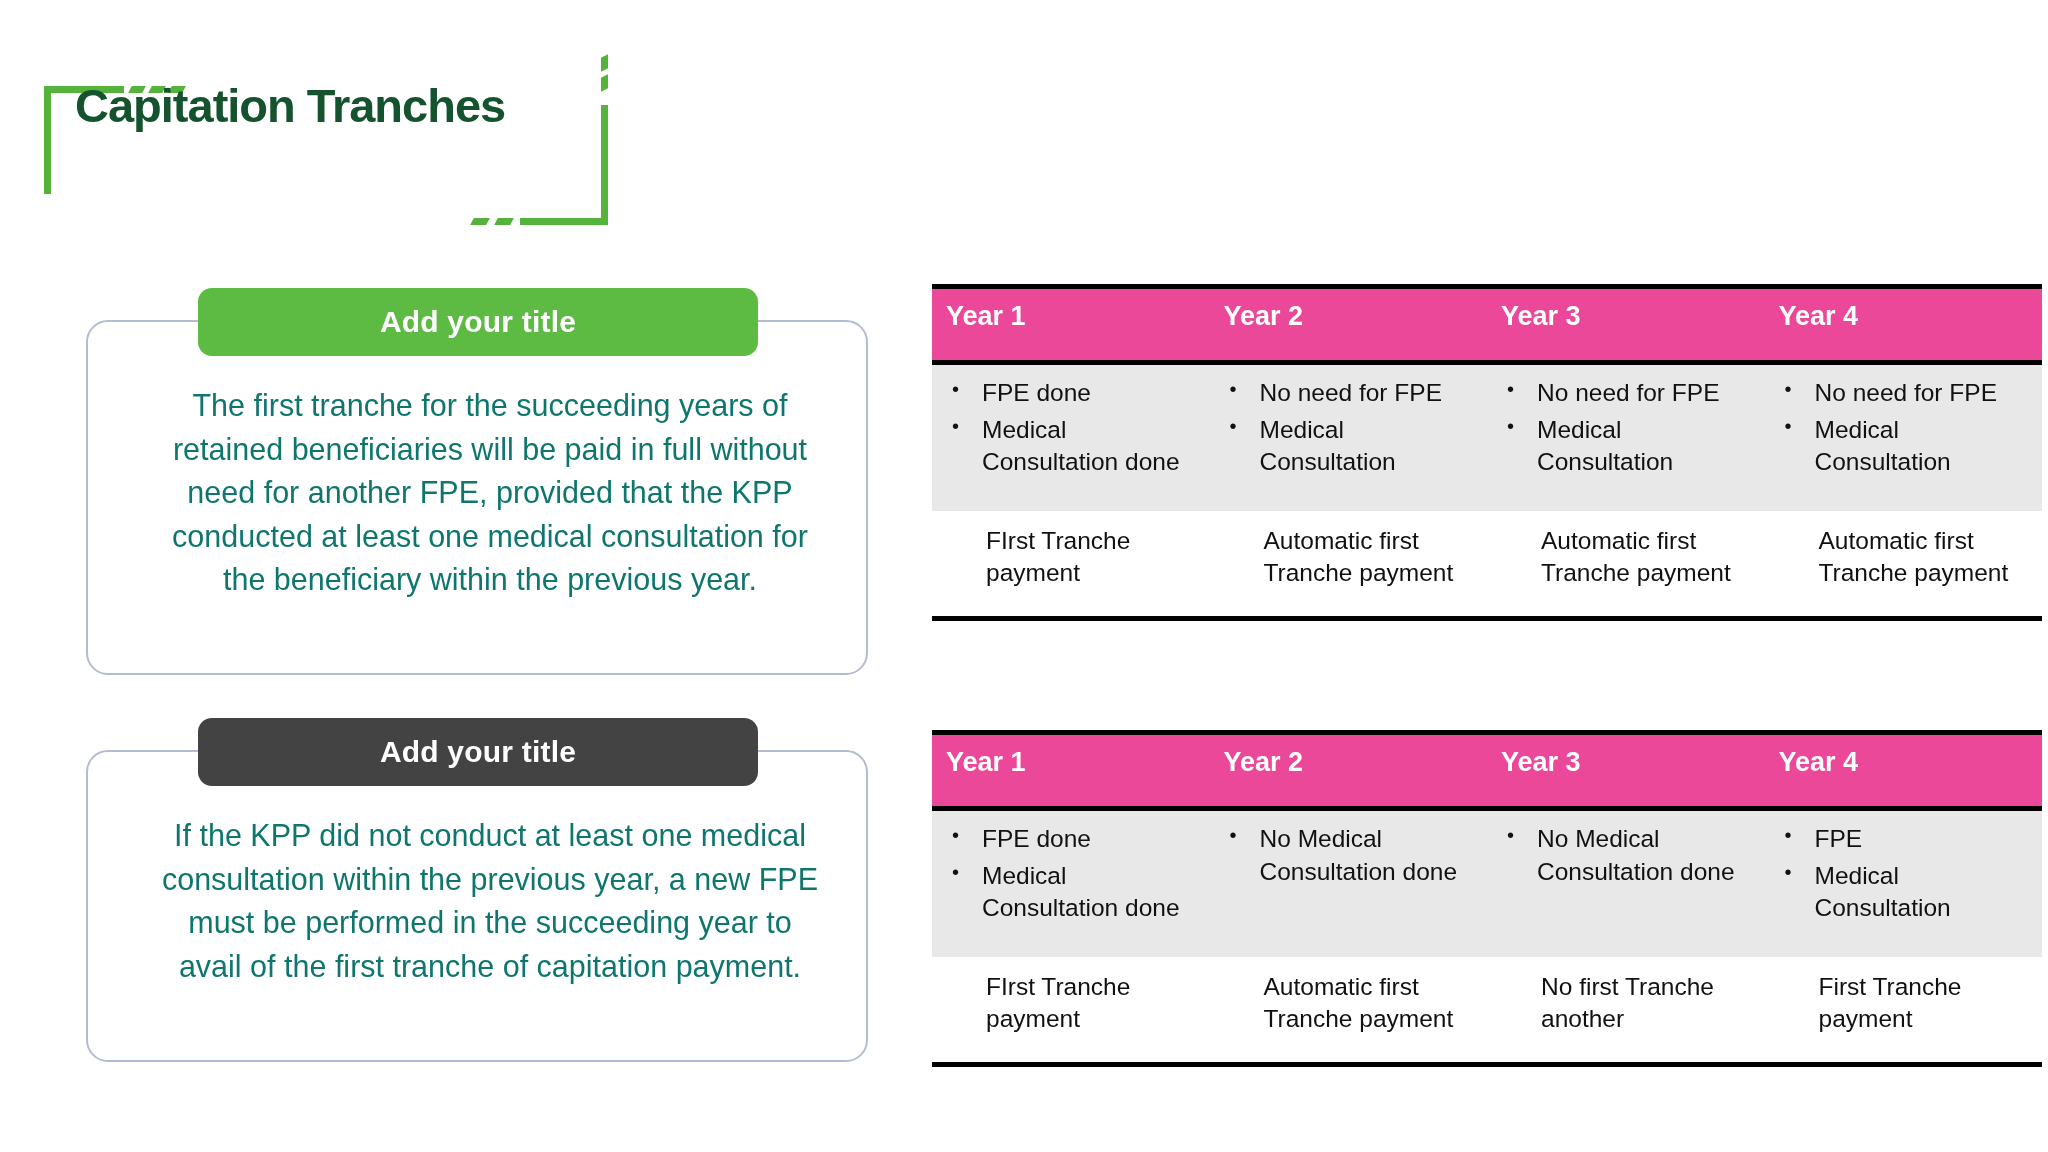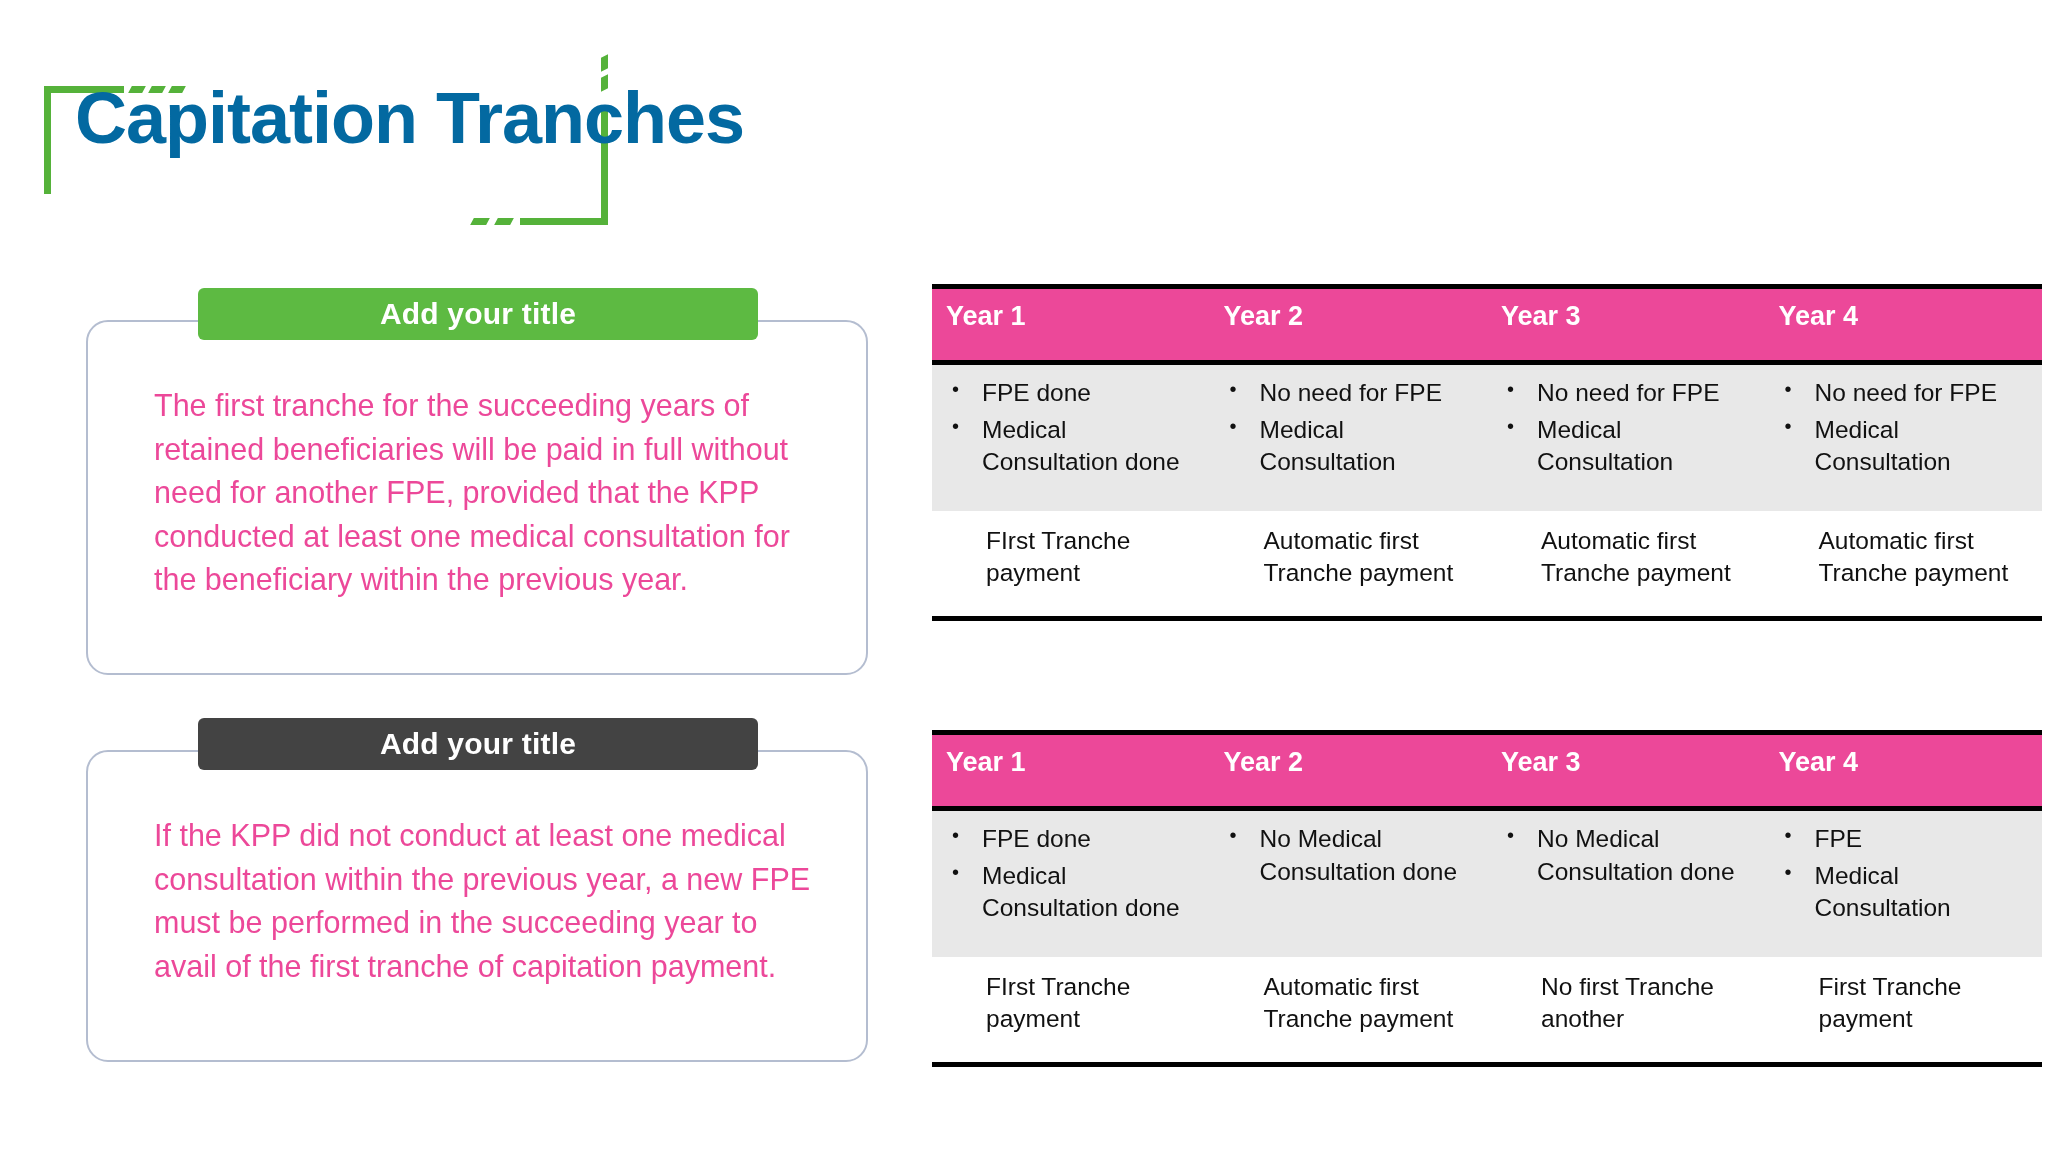"Capitation Tranches" #title-text { color: #0369a1 -> #14532d; font-size: 72px -> 47px }
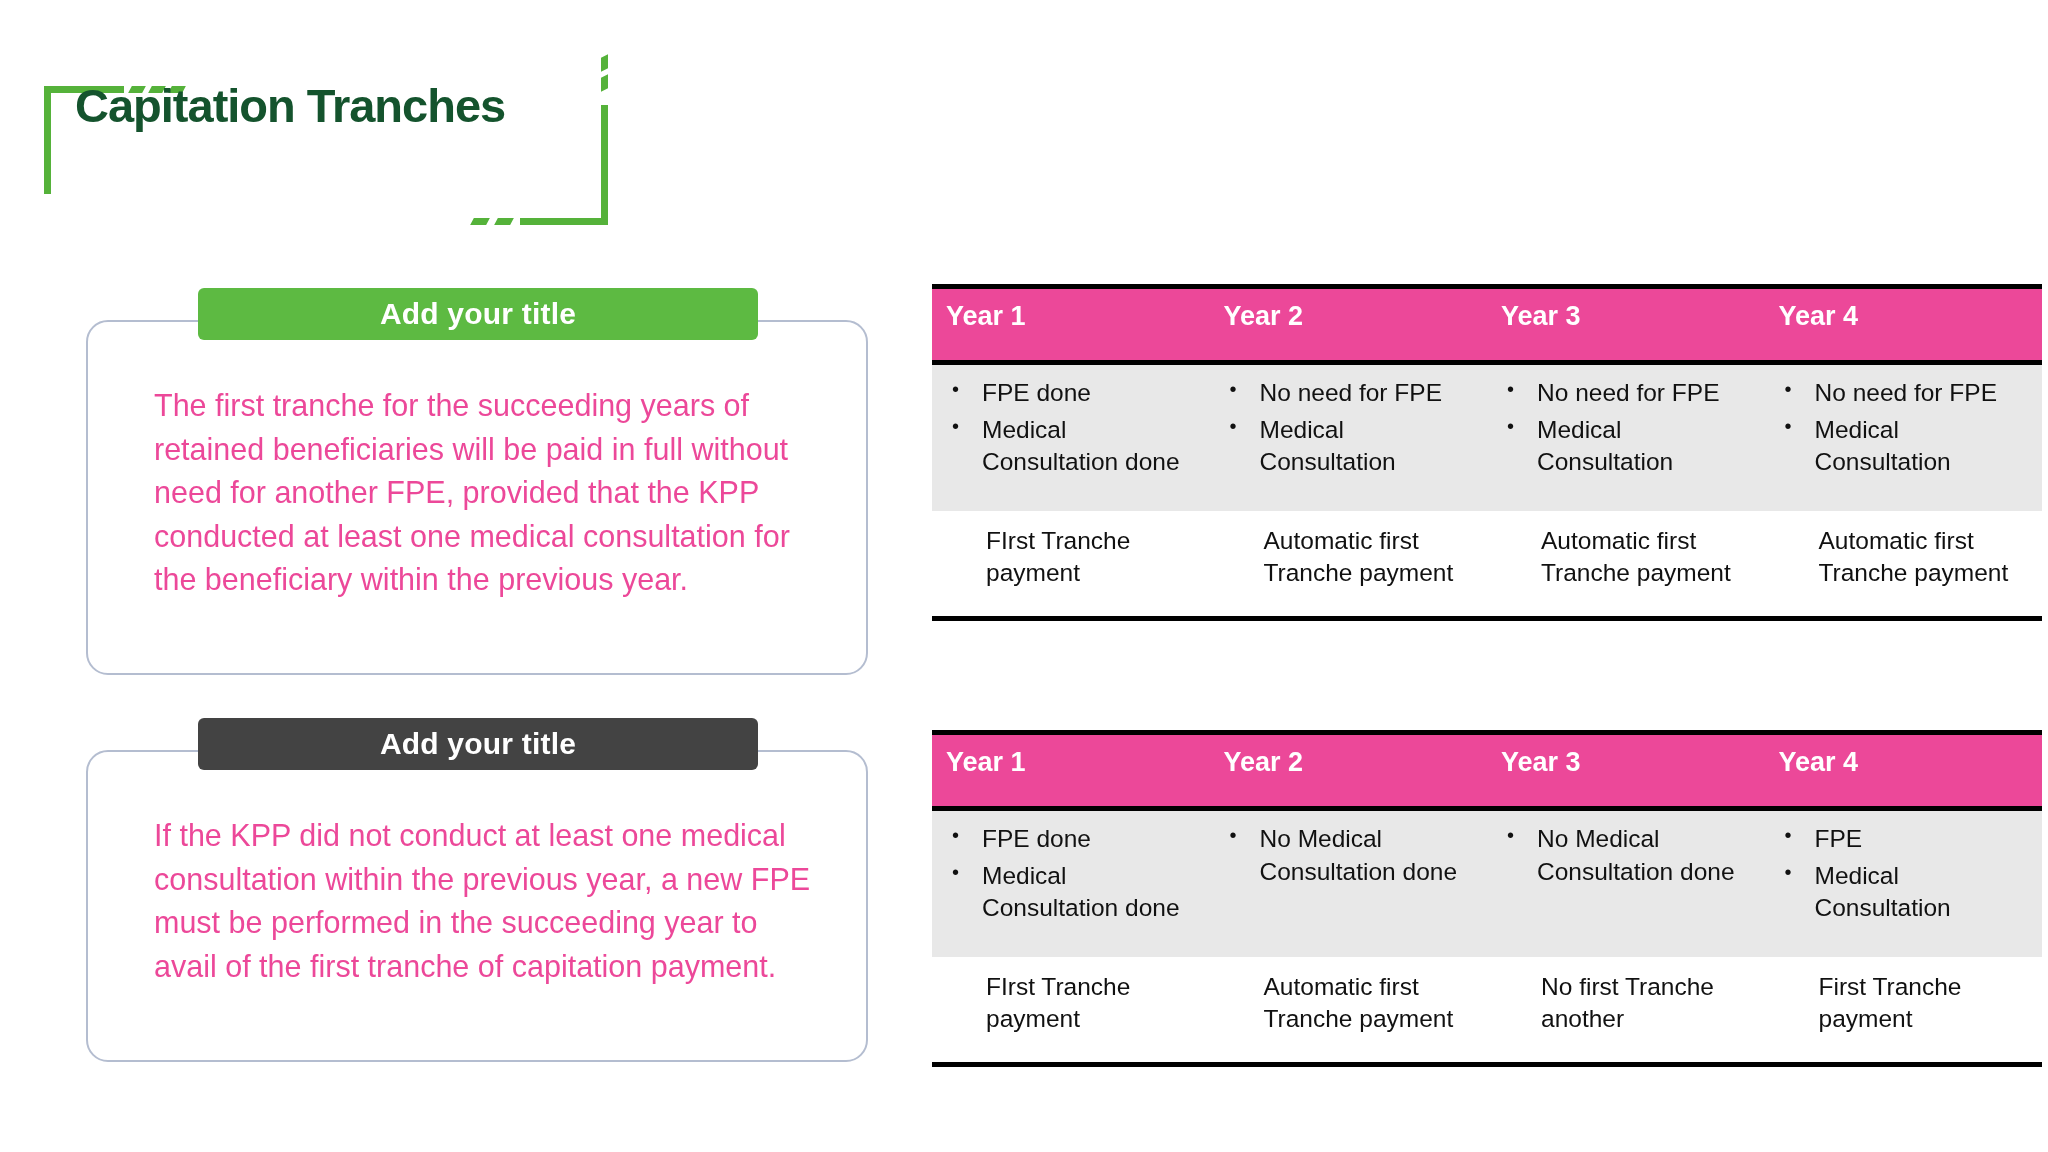"Add your title" .card-pill { border-radius: 6px -> 14px; height: 52px -> 68px }
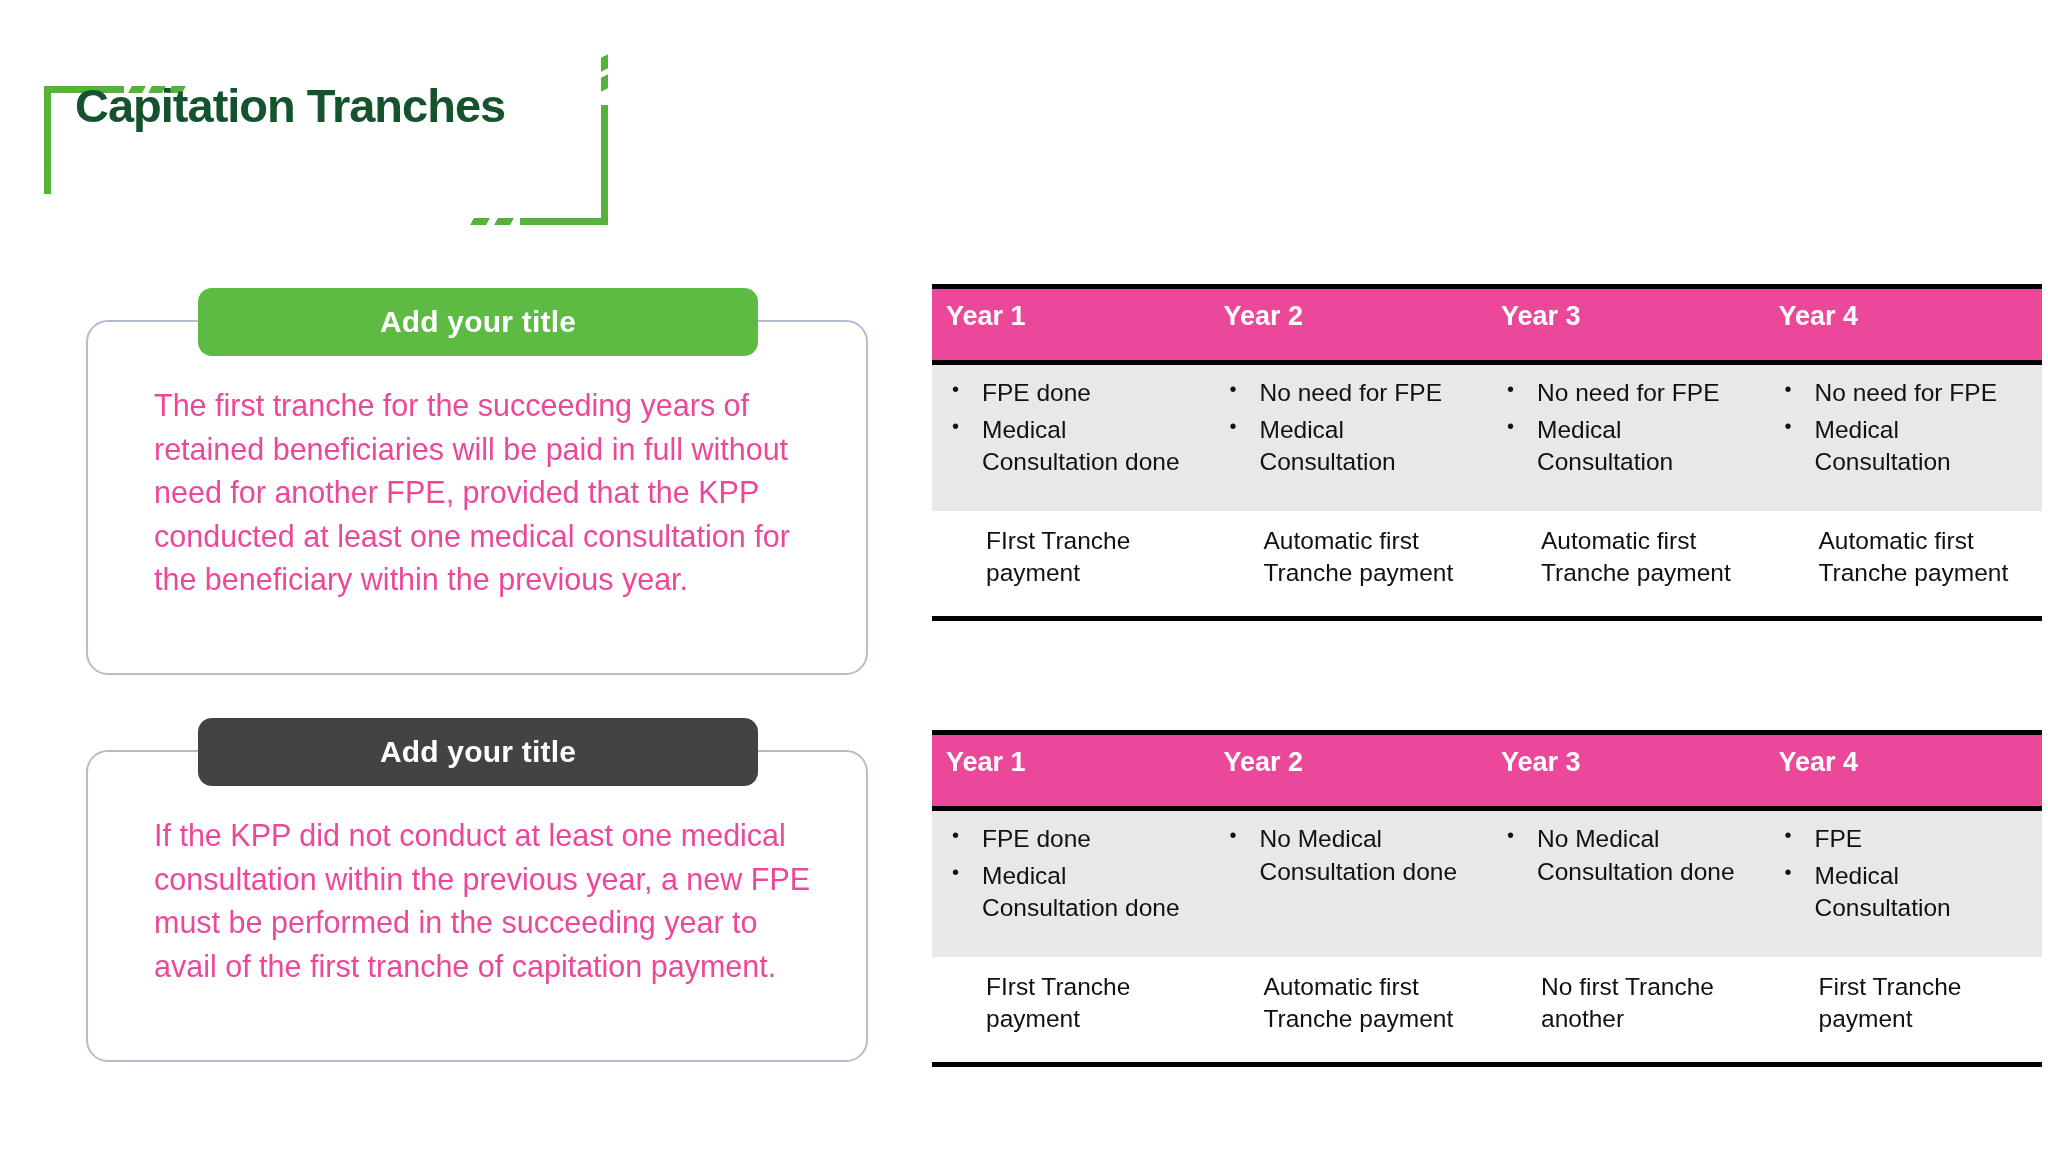"The first tranche for the" .card-body { color: #ec4899 -> #0f766e; text-align: none -> center }
